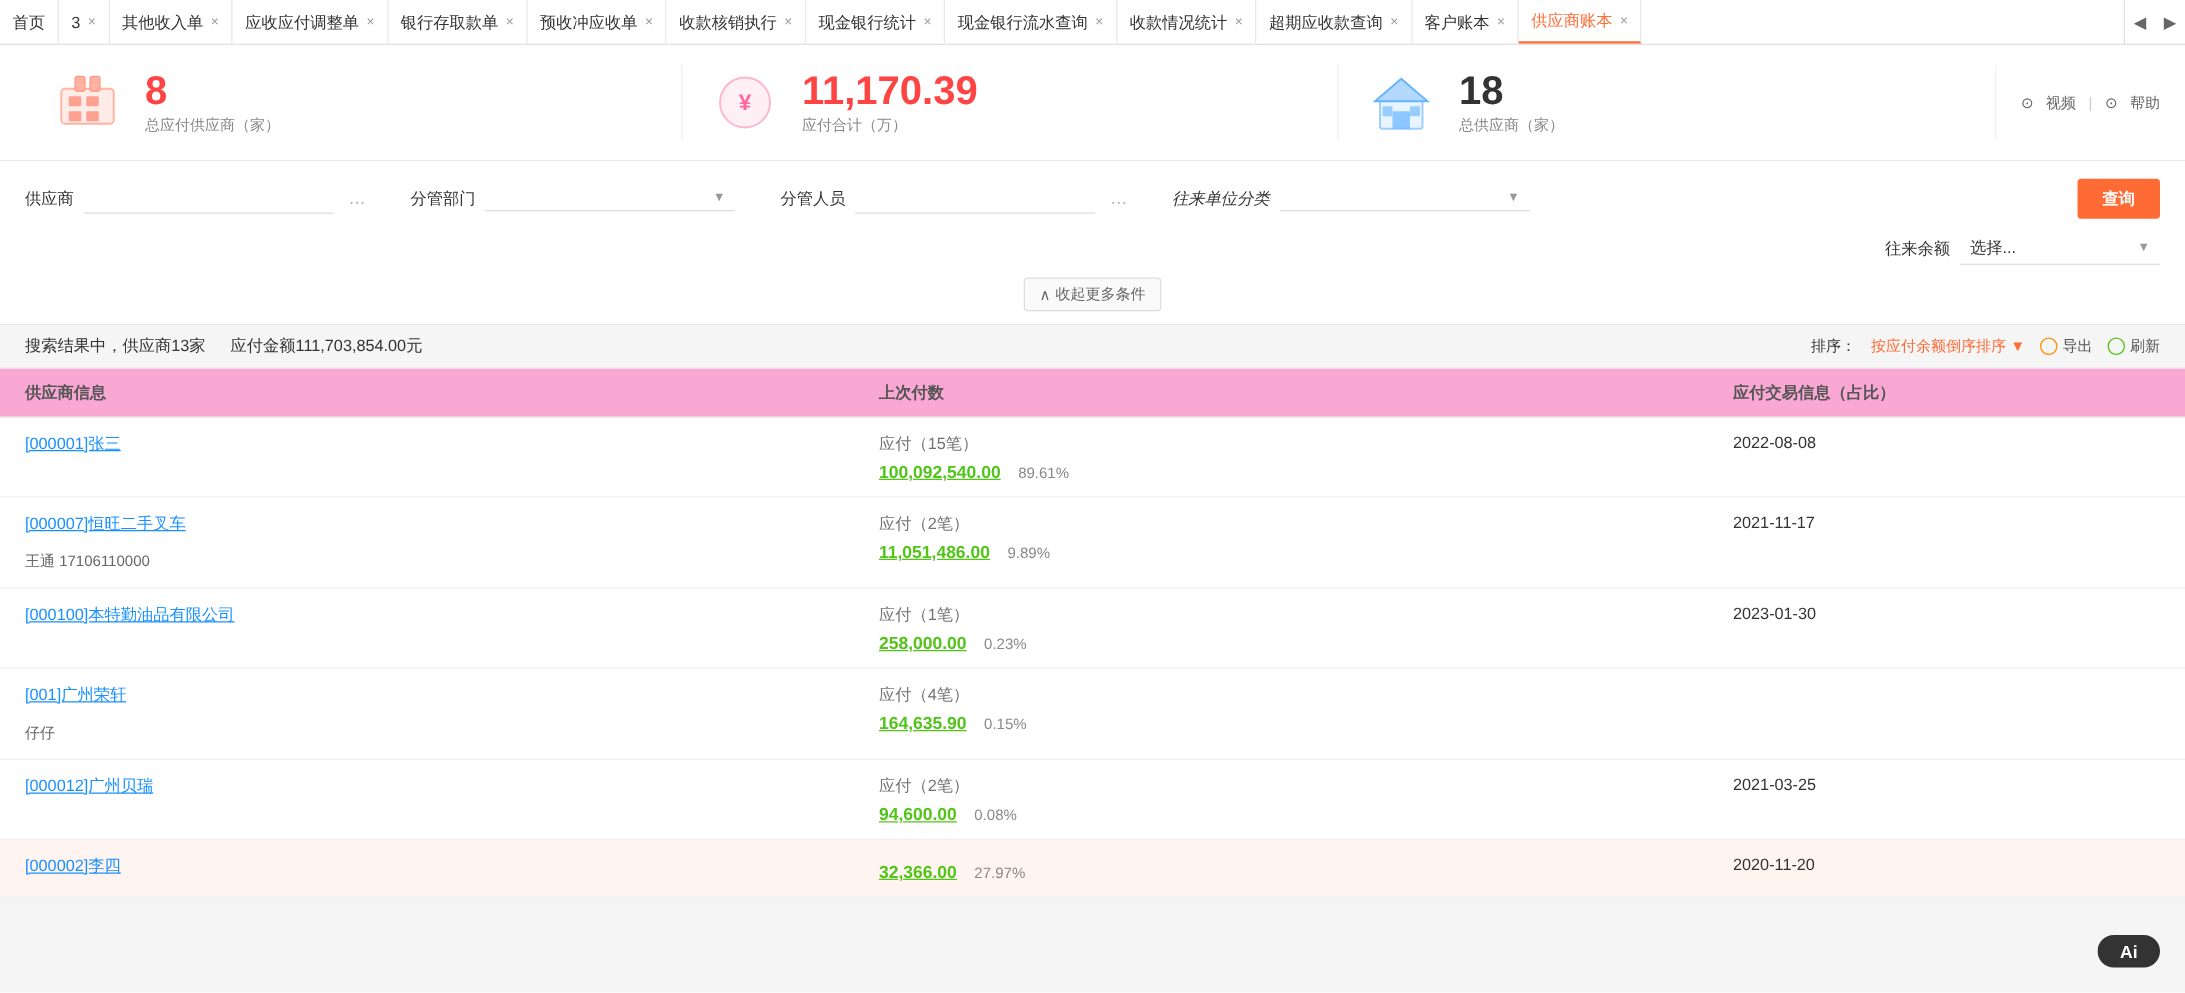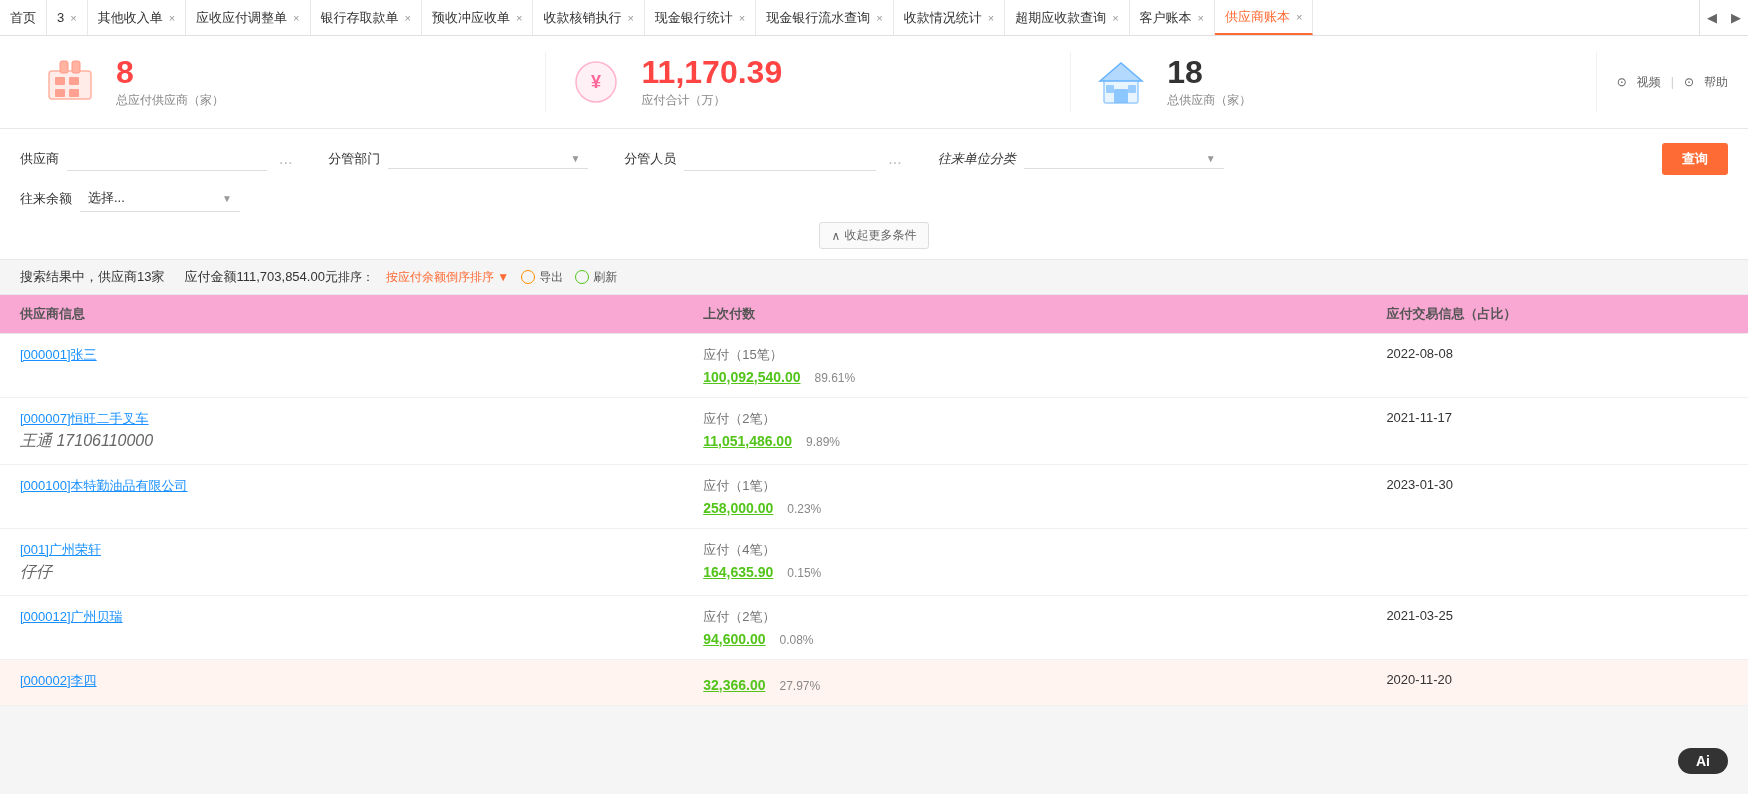"供应商" .filter-row { justify-content: none -> flex-end }
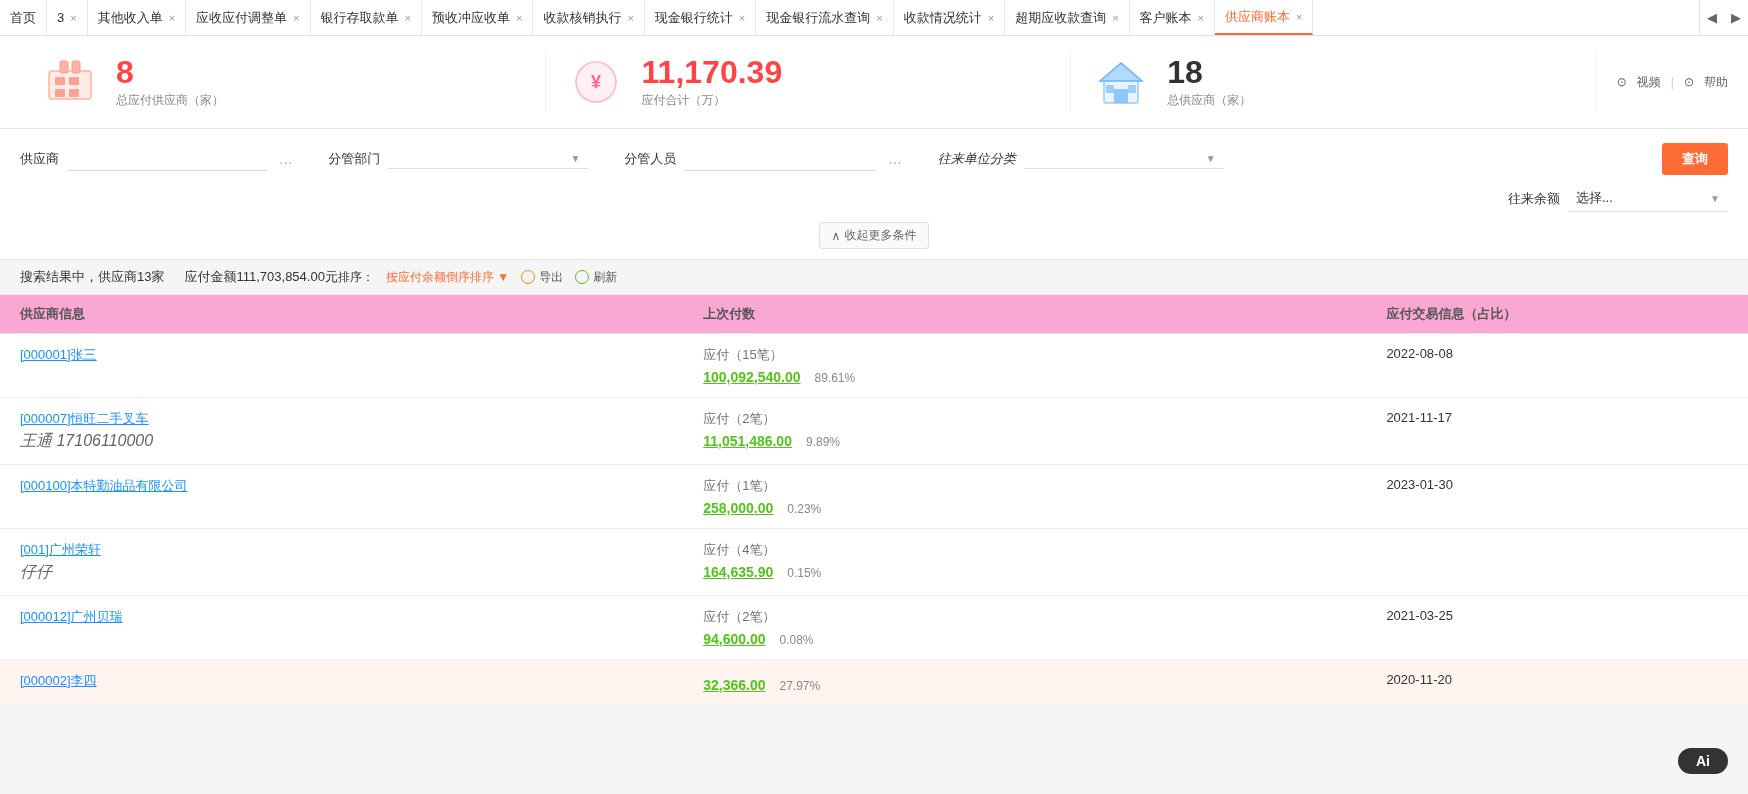"搜索结果中，供应商13家" .result-bar { justify-content: none -> space-between }
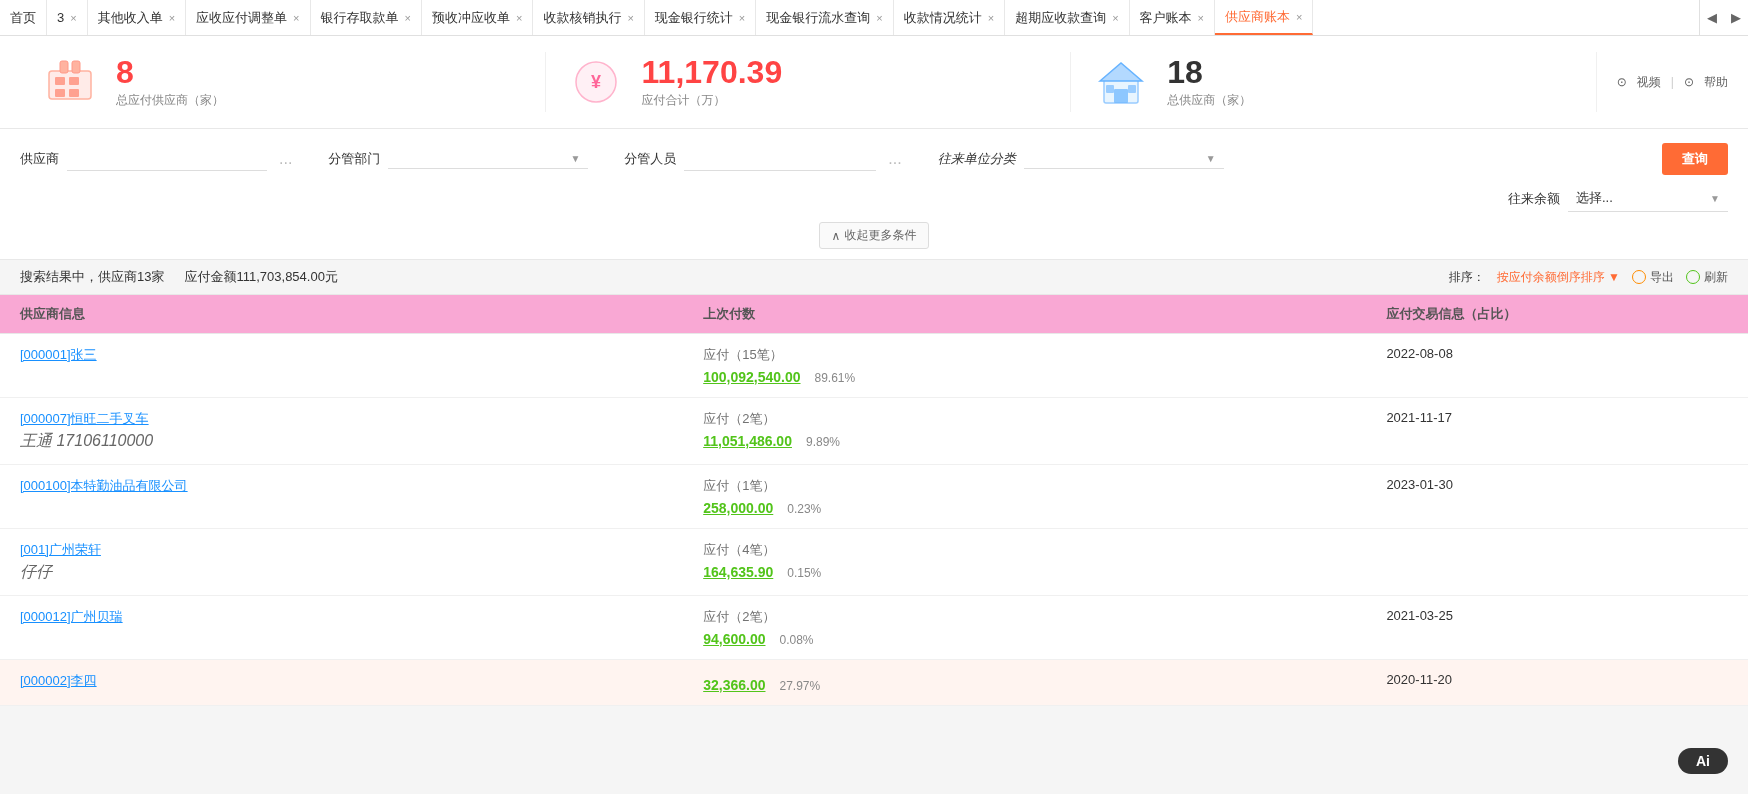"王通 17106110000" .supplier-sub { font-size: 16px -> 12px; font-style: italic -> none; margin-top: 3px -> 13px }
